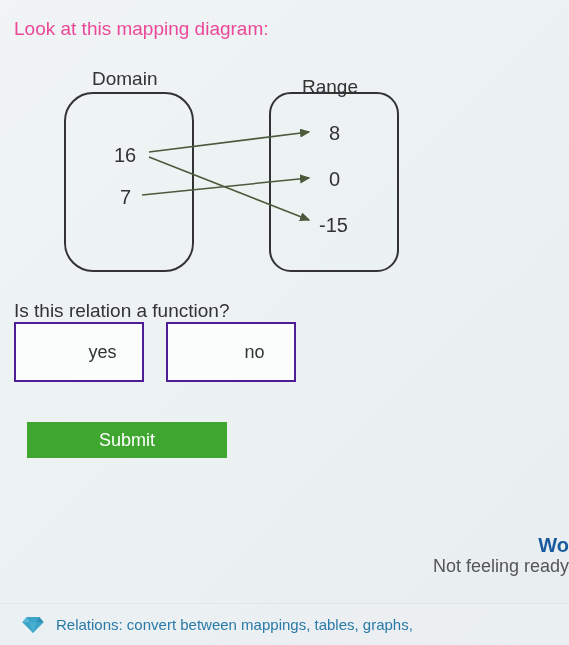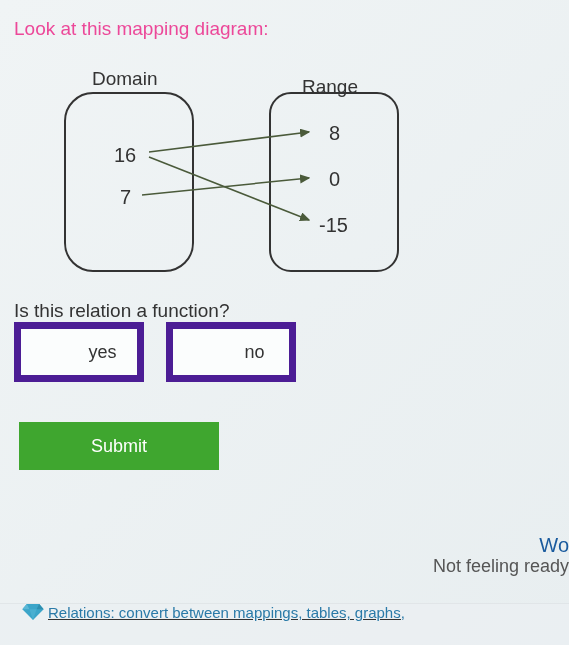"yes" .answer-btn { border: 7px solid #4c1d95 -> 2px solid #4c1d95 }
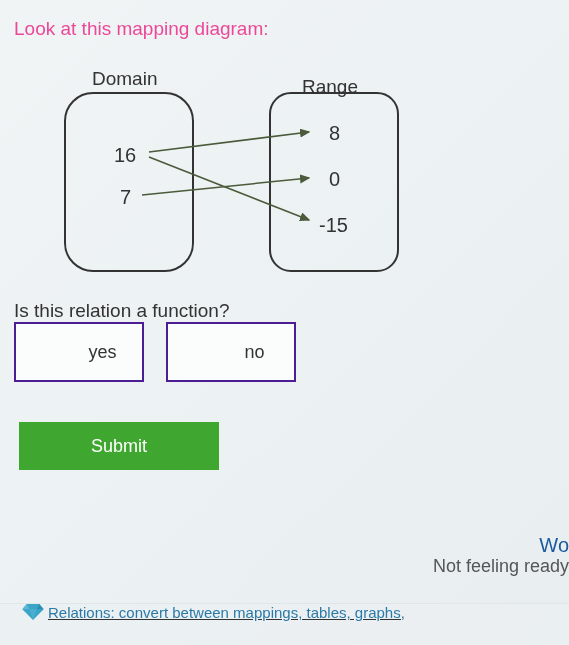"Submit" .submit-btn { height: 48px -> 36px; margin-left: 5px -> 13px }
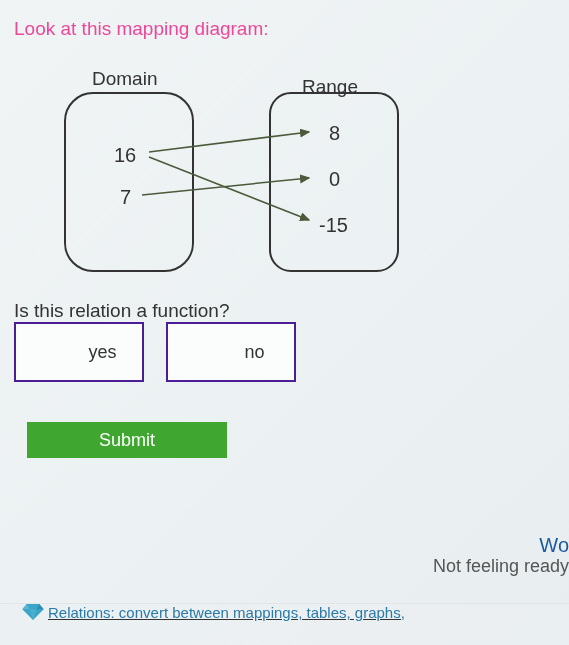"Wo" .wo-text { font-weight: 400 -> 700 }
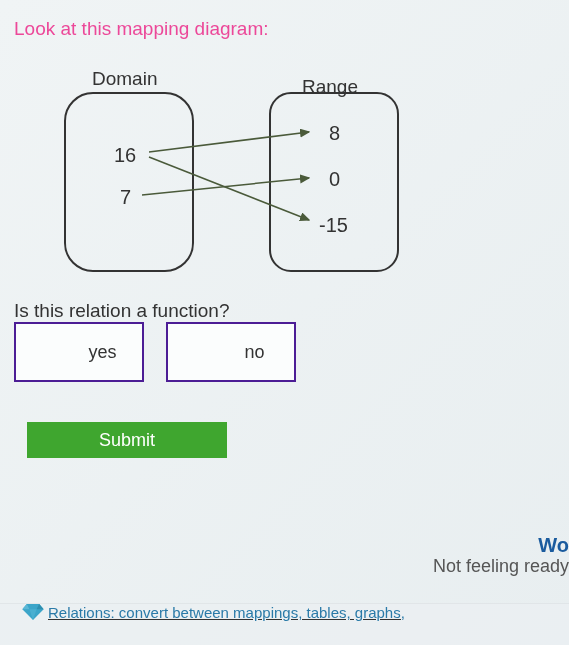"Relations: convert between mappings," .related-bar { align-items: flex-start -> center; gap: 4px -> 12px; text-decoration: underline -> none }
